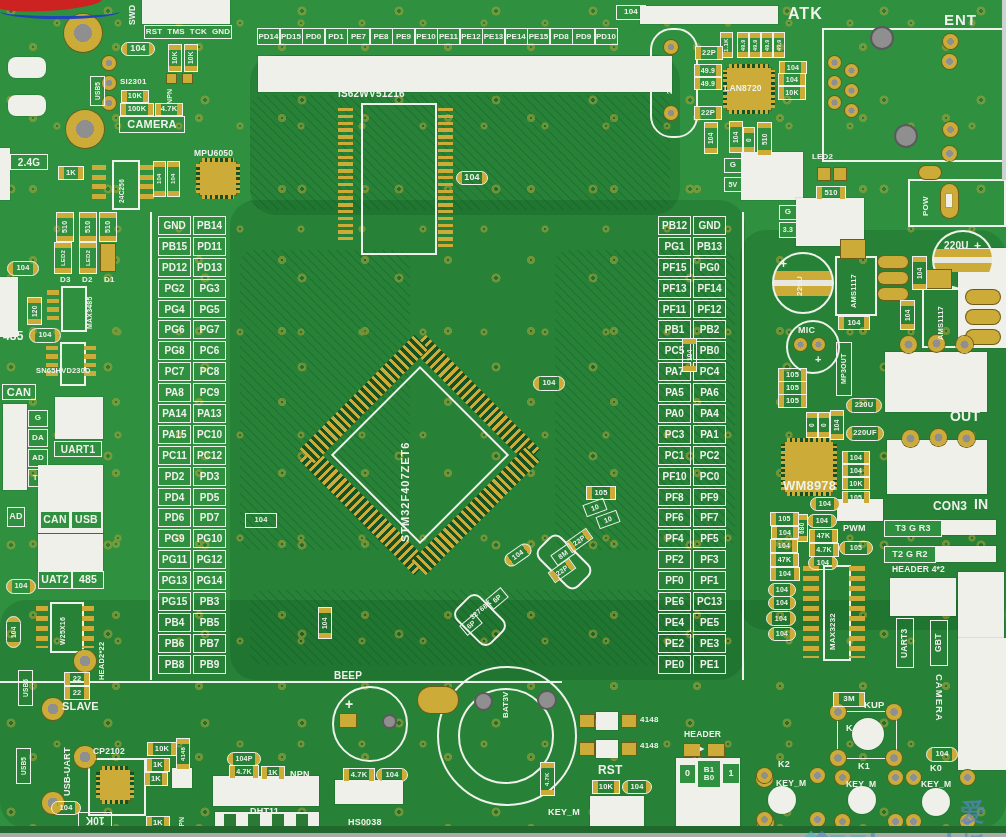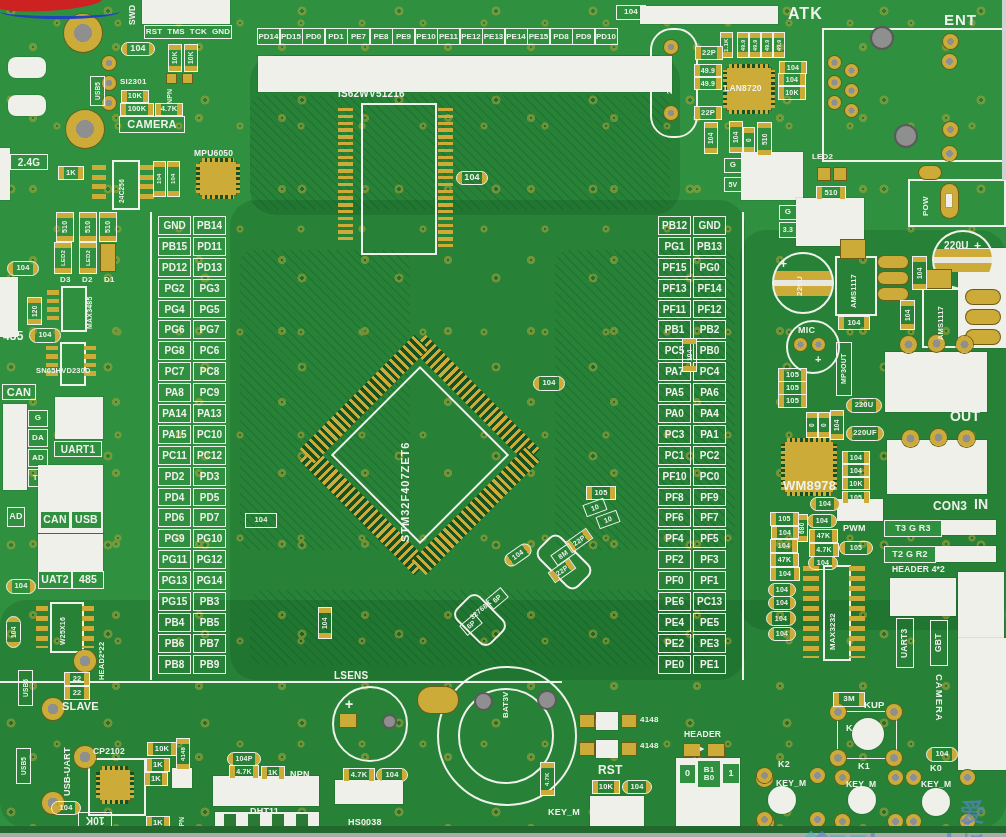"LSENS" span.s { text: LSENS -> BEEP }
